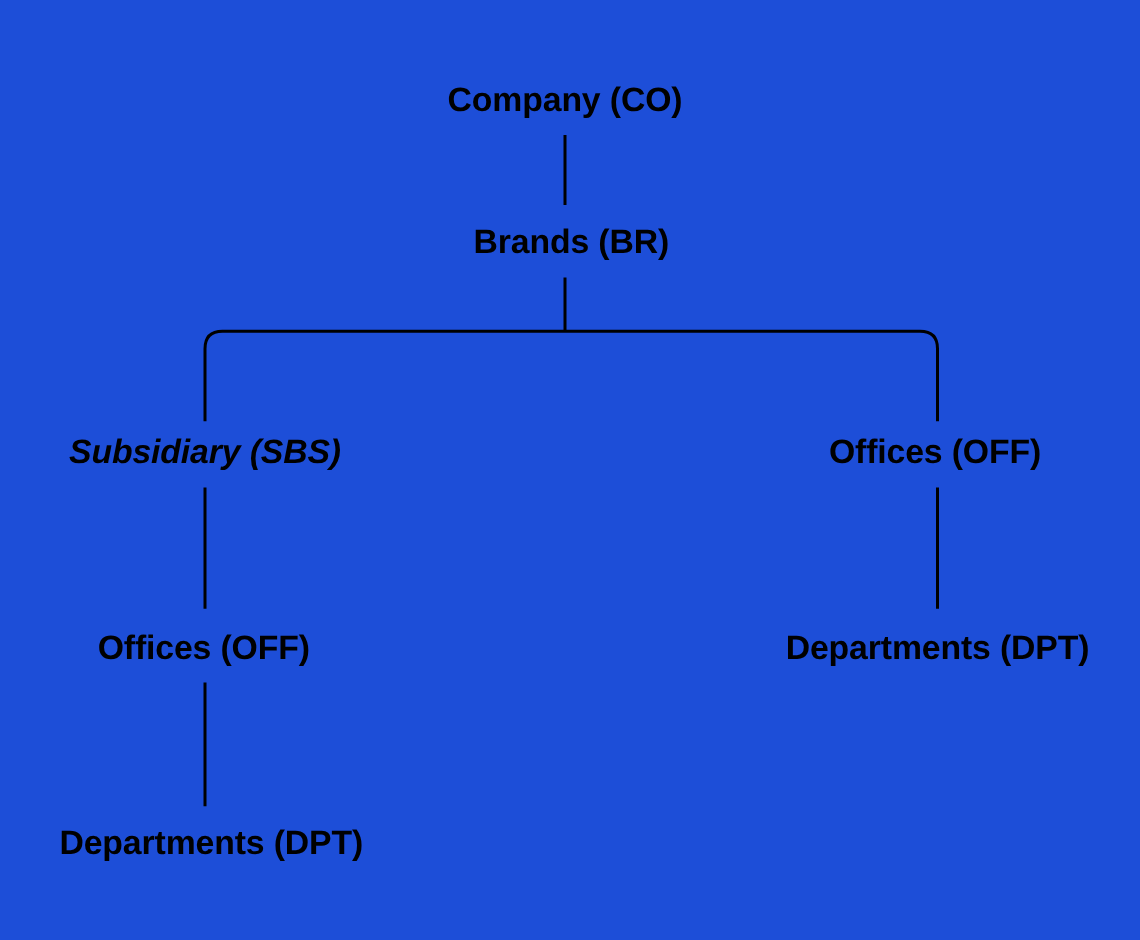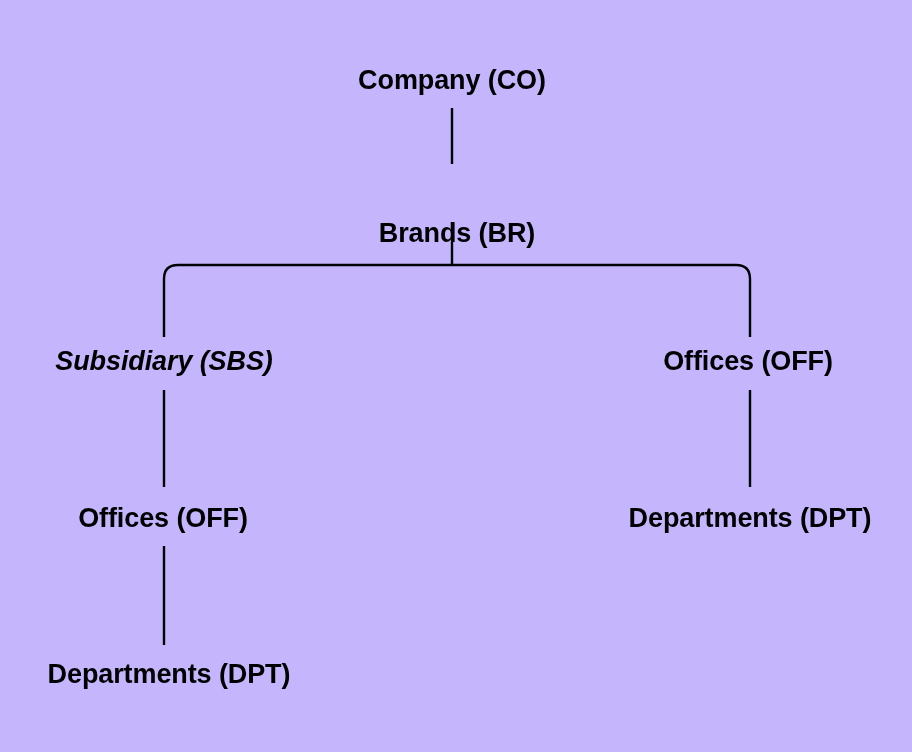"Company (CO)" #diagram-root { background: #c4b5fd -> #1d4ed8 }
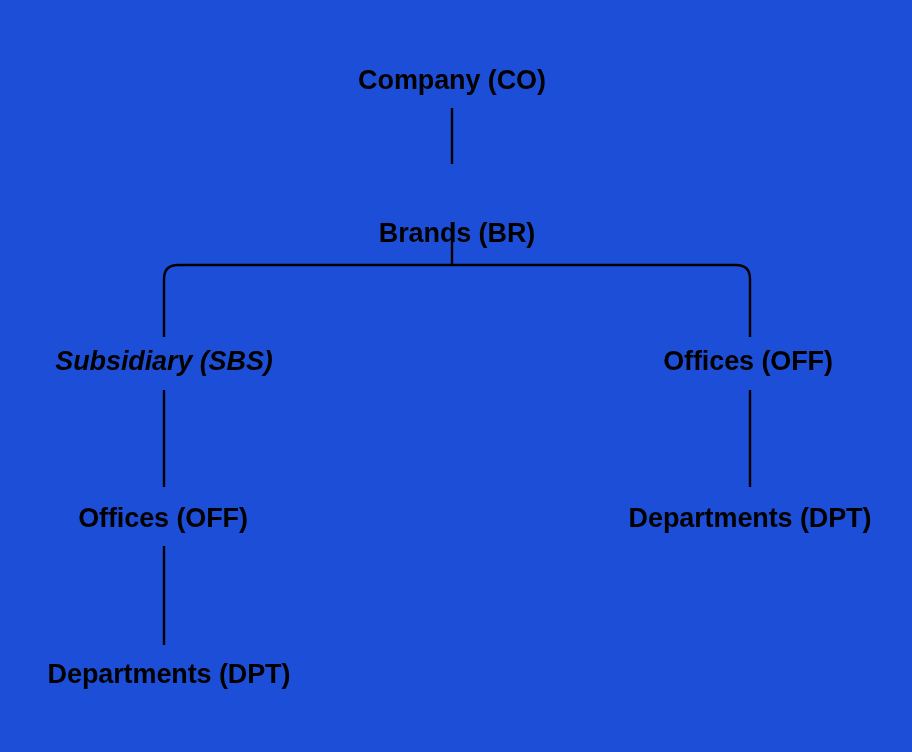"Brands (BR)" #node-brands { margin-top: 40px -> none }
